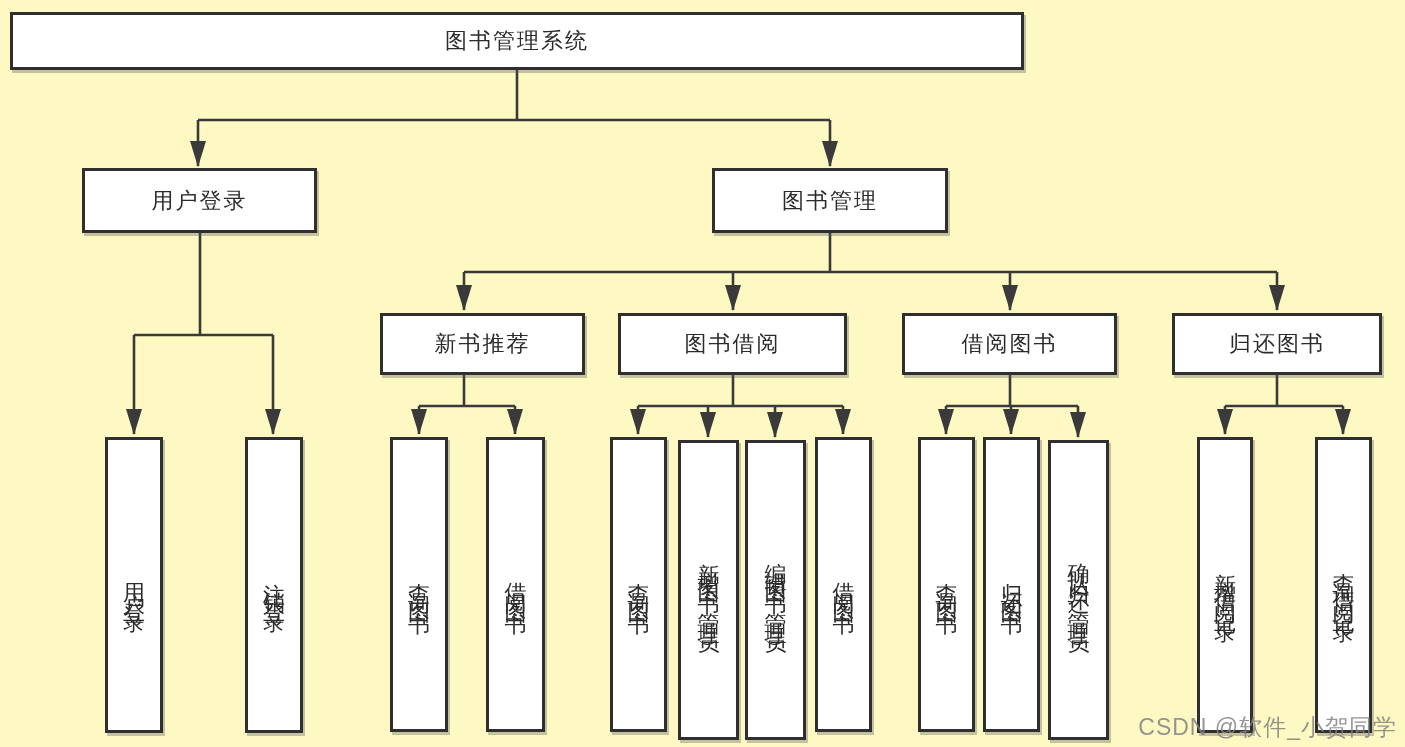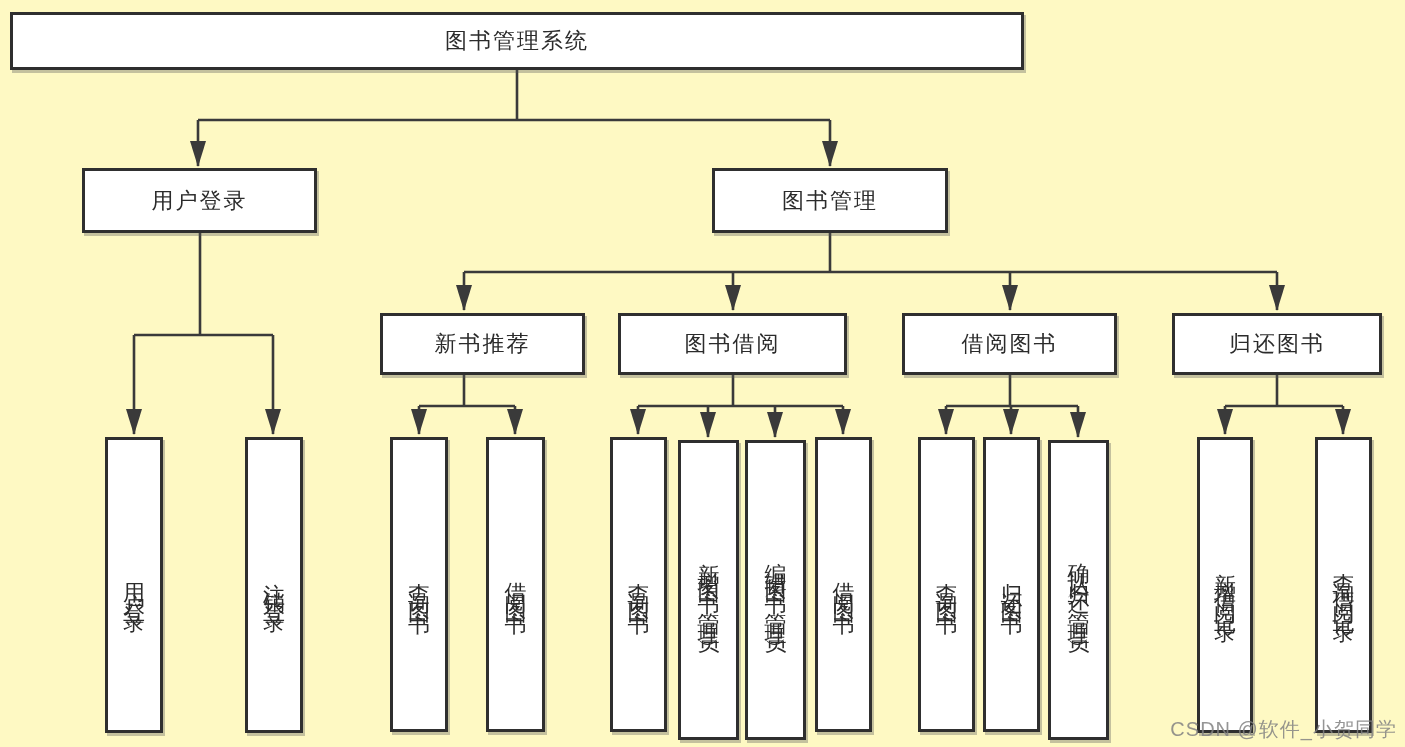"CSDN @软件_小贺同学" .watermark { font-size: 20px -> 23px }
